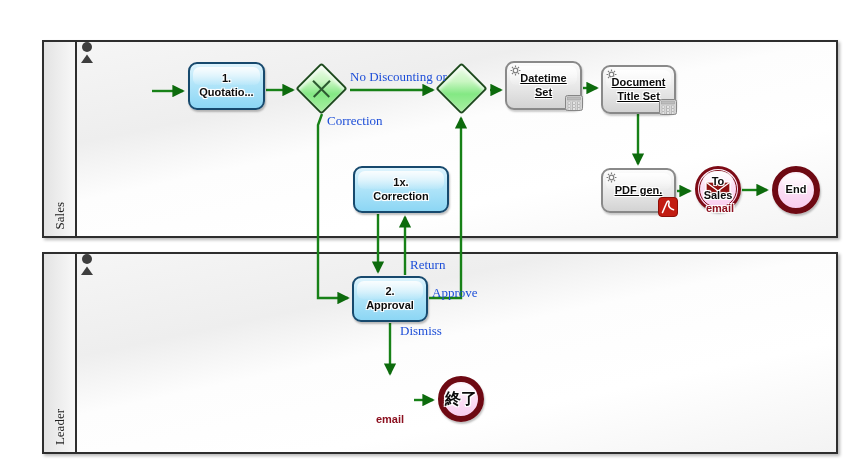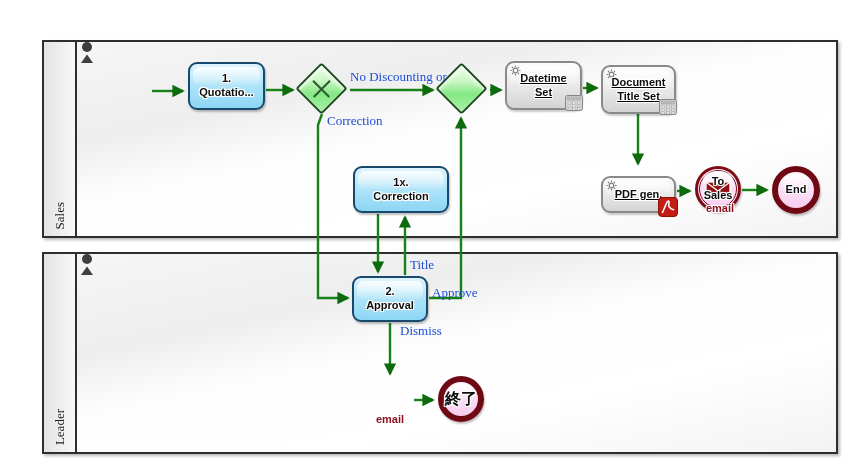"PDF gen." div.task { height: 37px -> 45px; top: 176px -> 168px }
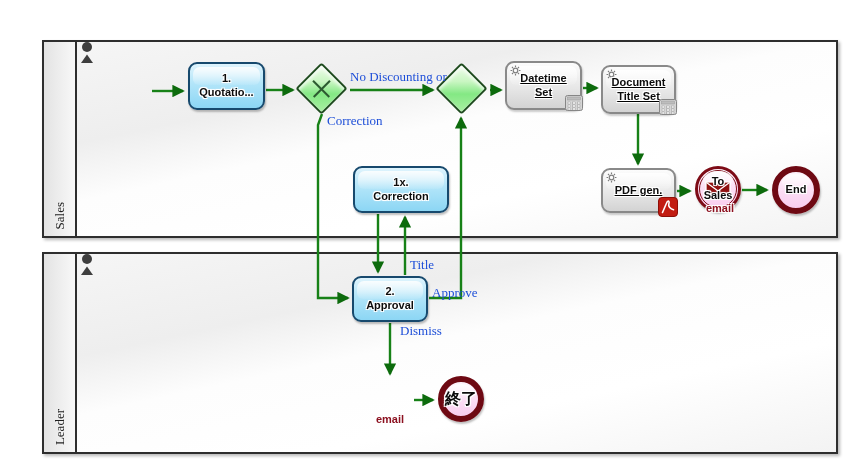"Title" div.flow-label { text: Title -> Return }
